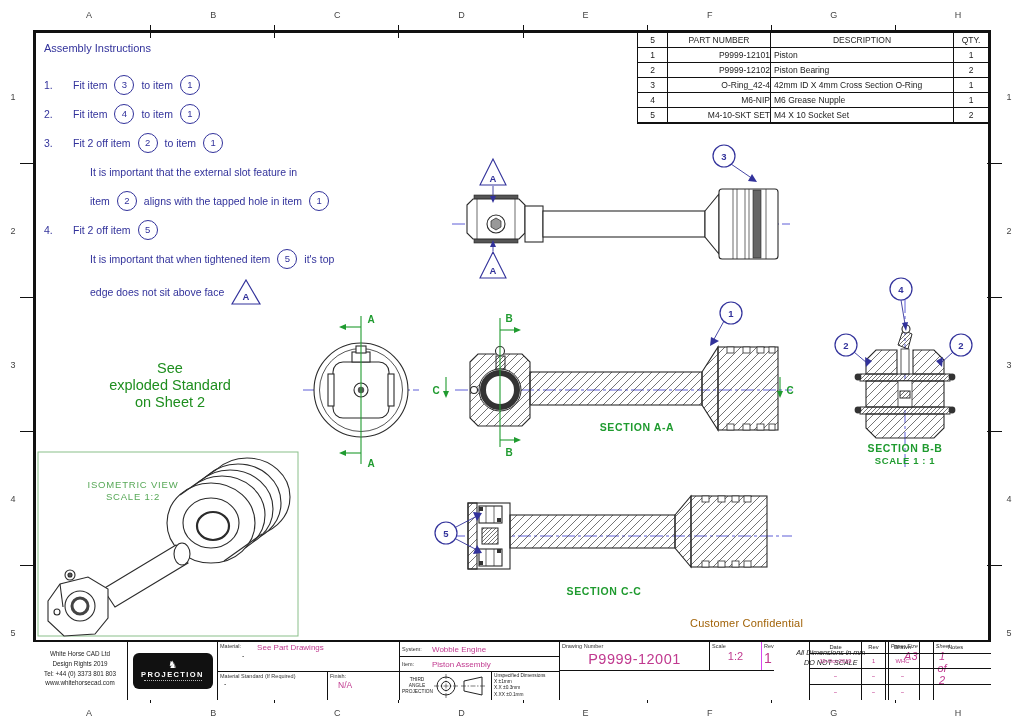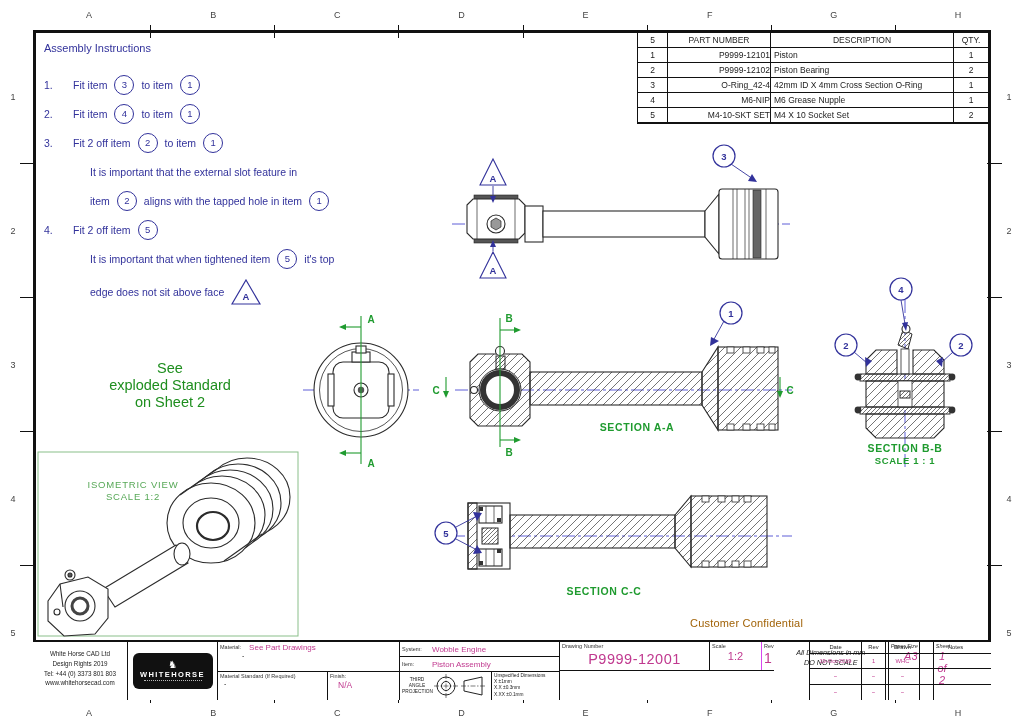"See Part Drawings" .mat-top .inline { align-items: center -> flex-start; gap: 8px -> 16px }
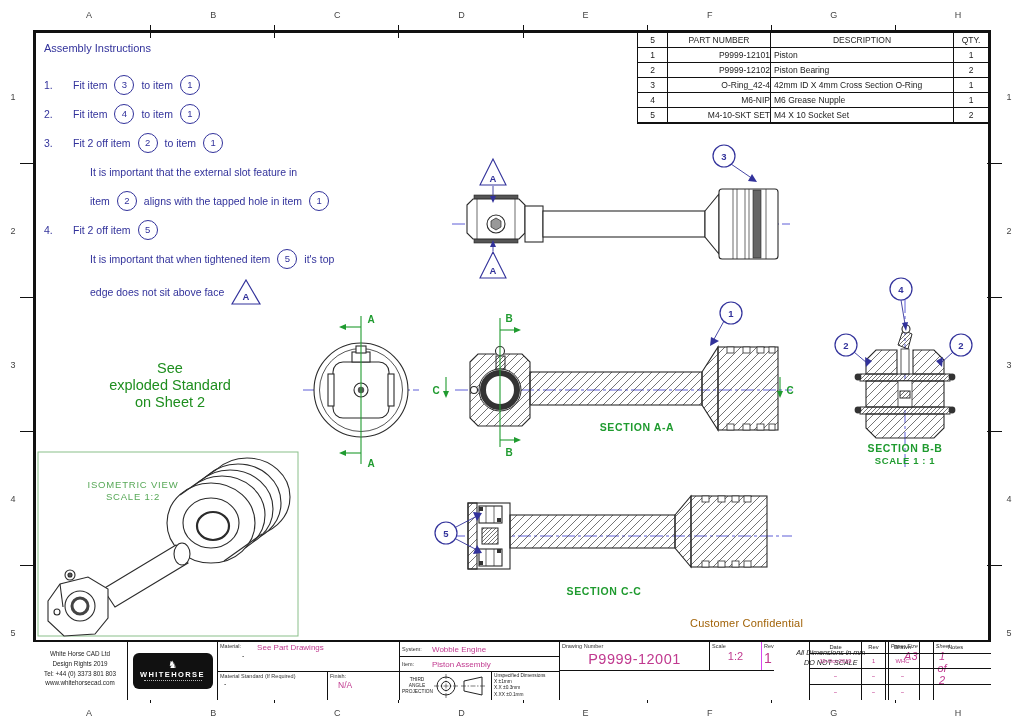"WHITEHORSE" span.name { text: WHITEHORSE -> PROJECTION }
